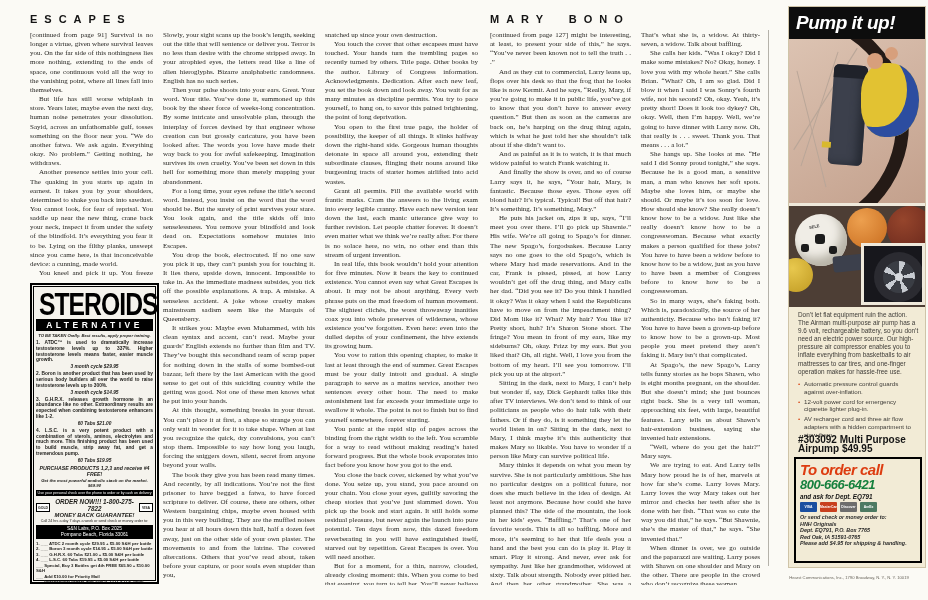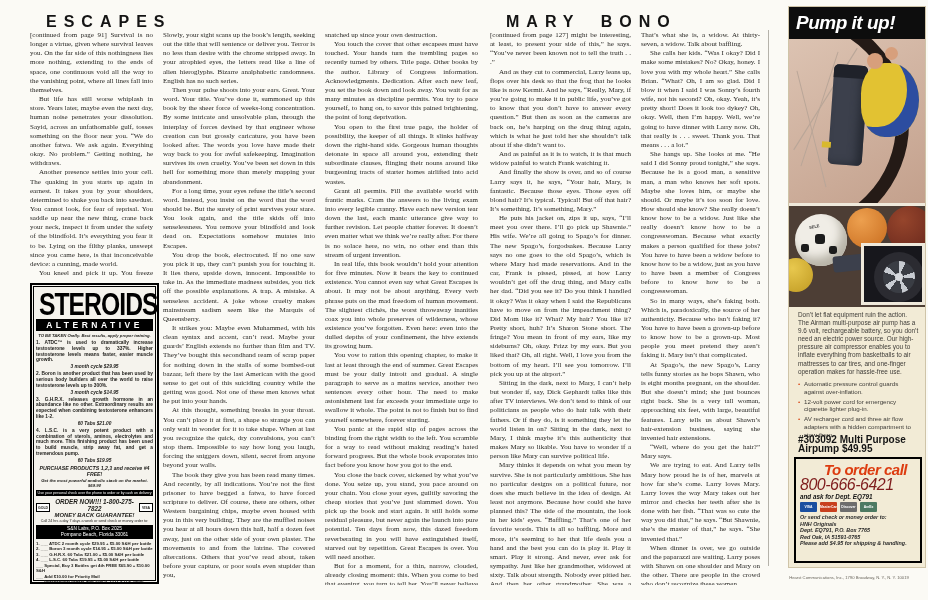"ESCAPES" .article-title { font-size: 16px -> 11px; margin-left: 16px -> none }
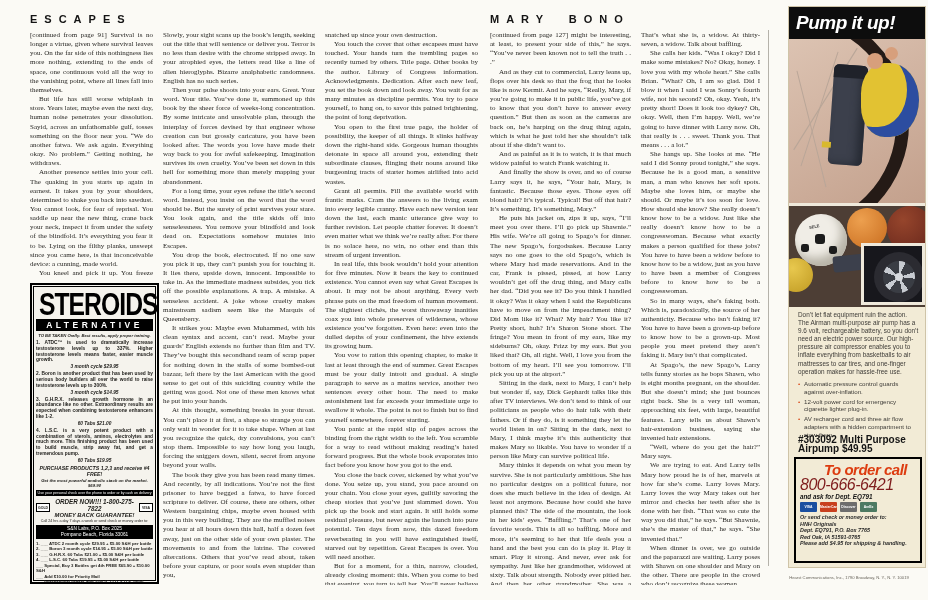"To order call" .pa-callline { margin-left: 24px -> none }
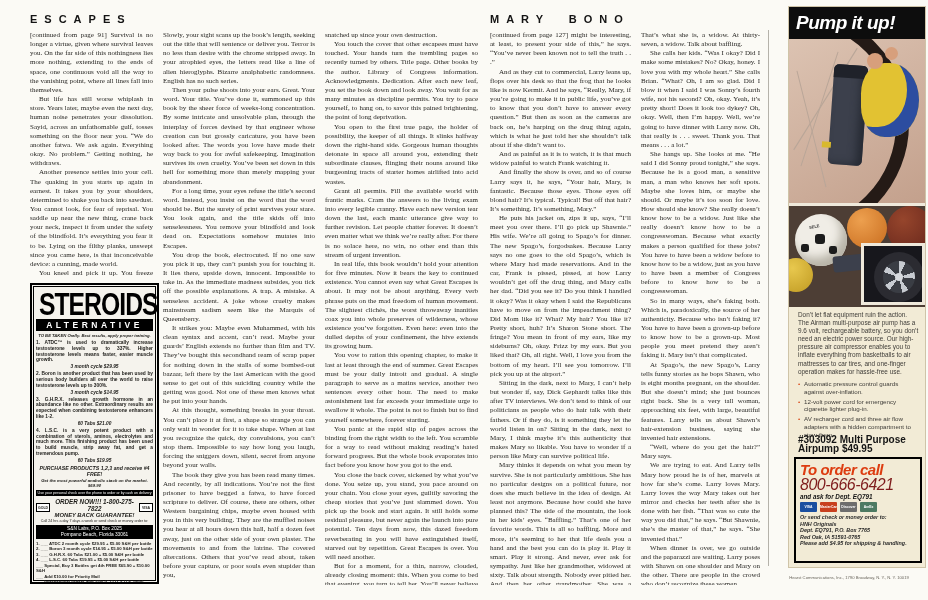"800-666-6421" .pa-phone { color: #7f1d1d -> #15803d; font-size: 16px -> 13px; font-weight: 400 -> 700 }
